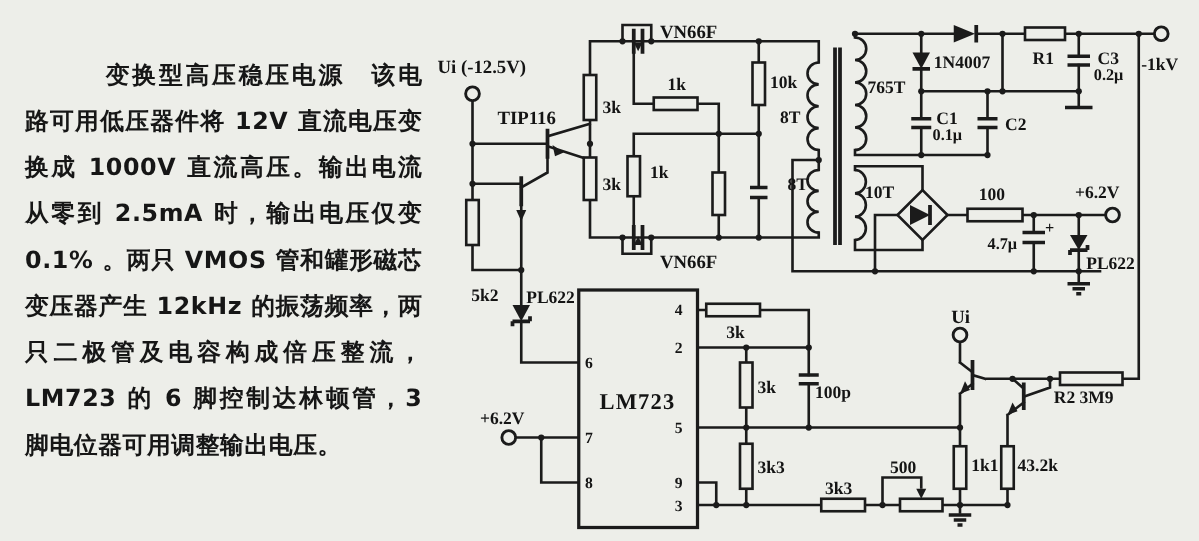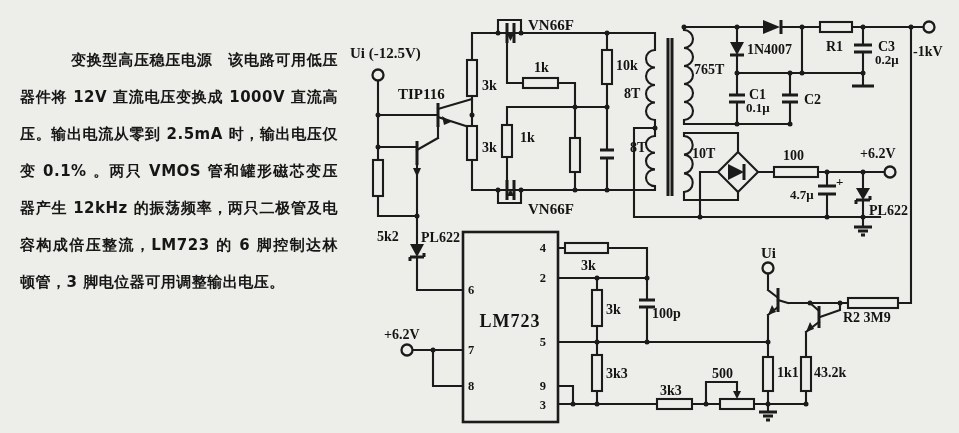"变换型高压稳压电源 该电路可用低压器件将 12V 直流电压变换成 1000V" .article p { font-size: 15px -> 19px }
